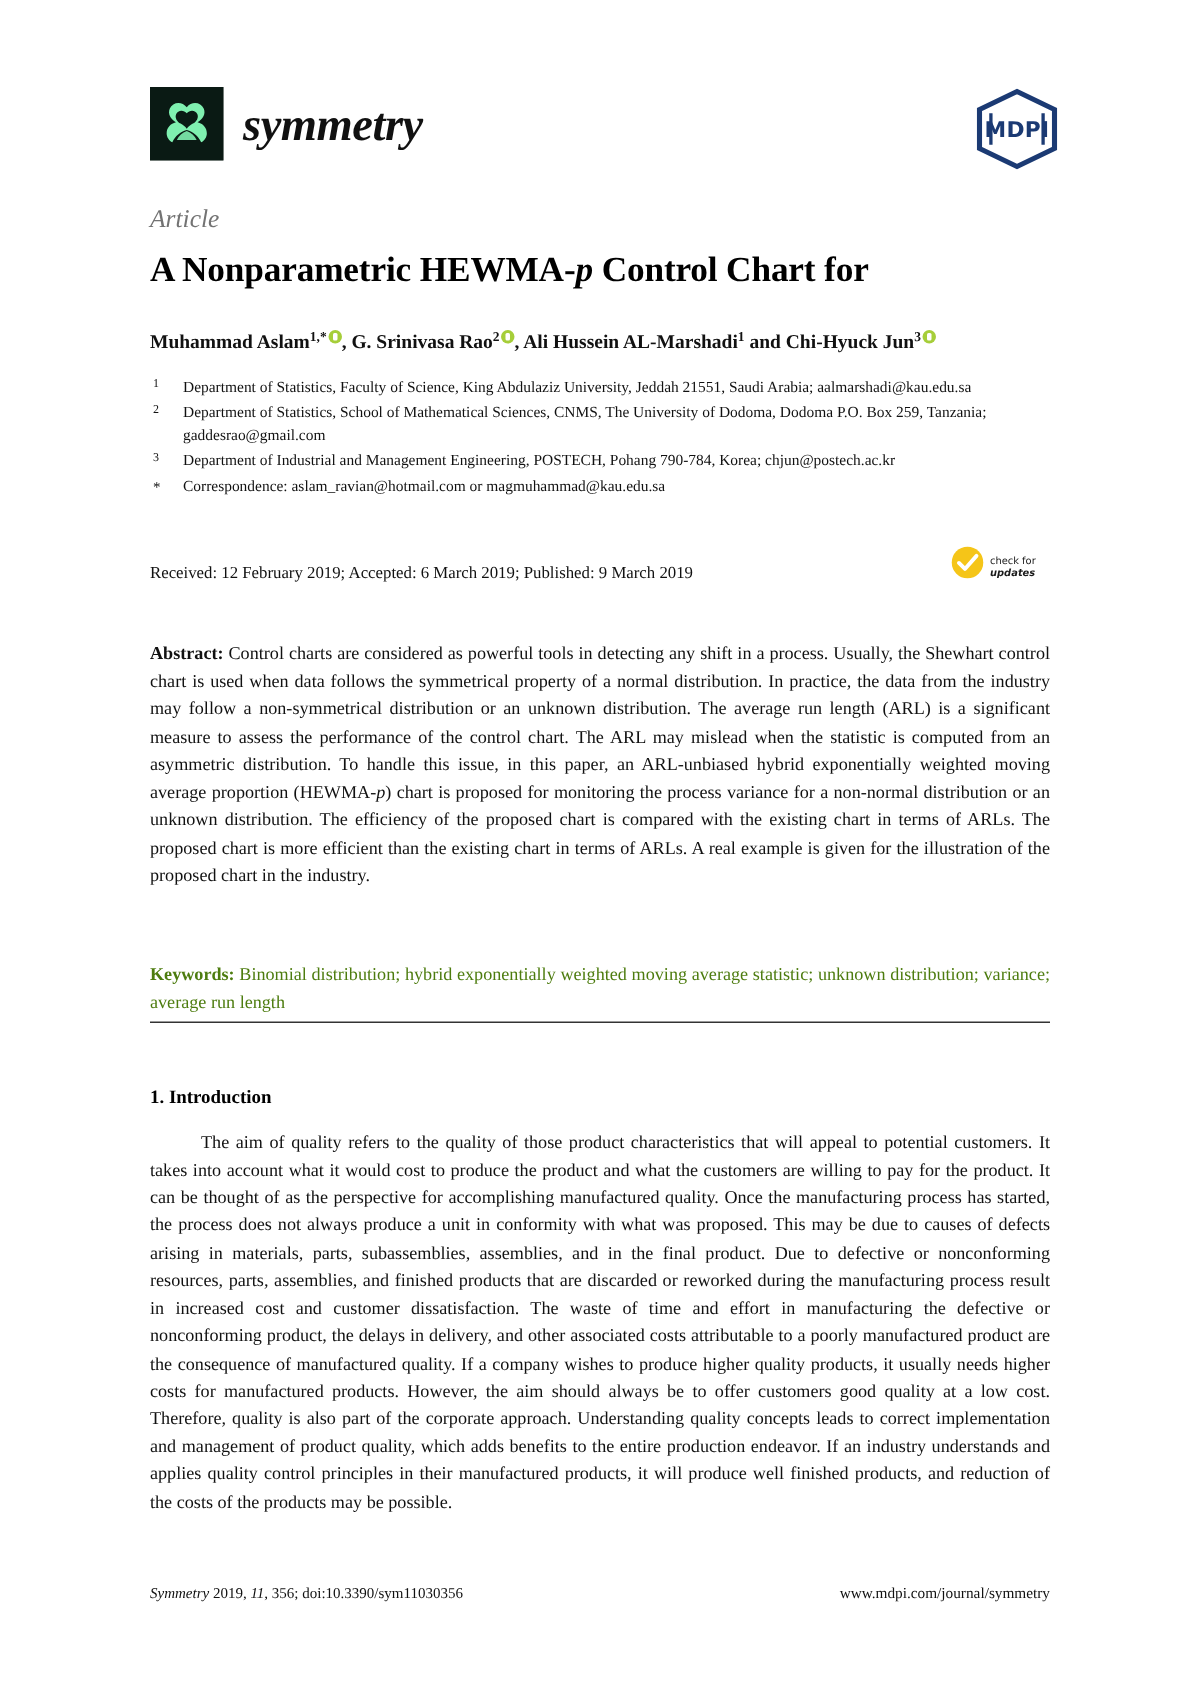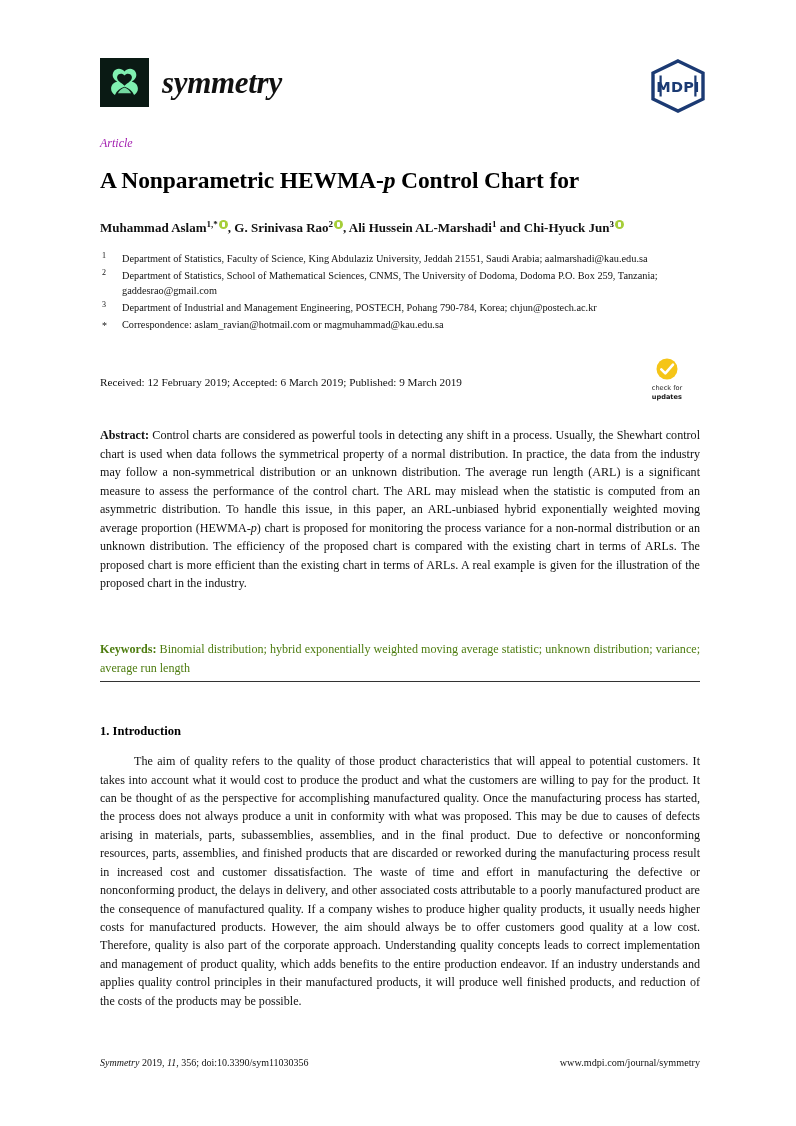"Article" .article-type { color: #a21caf -> #737373; font-size: 12px -> 17px }
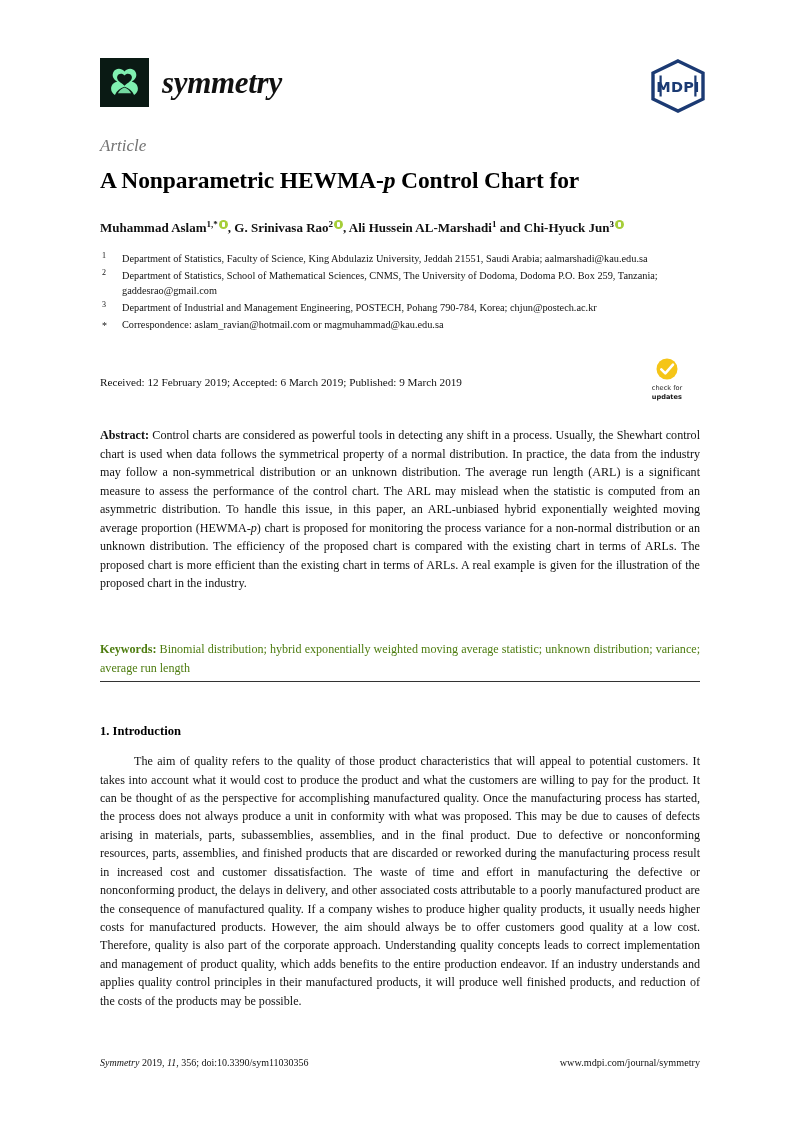"check for" .crossmark { align-items: center -> flex-end; flex-direction: column -> none }
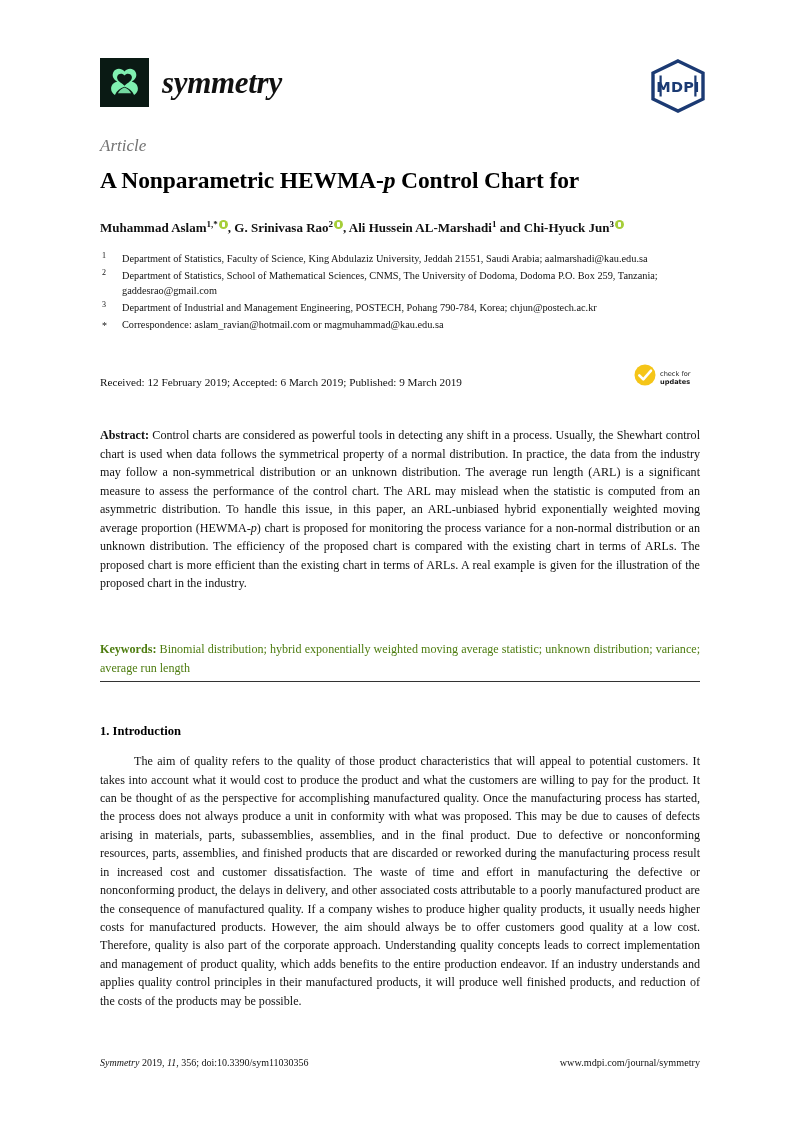"updates" .crossmark-text .l2 { font-style: none -> italic }
